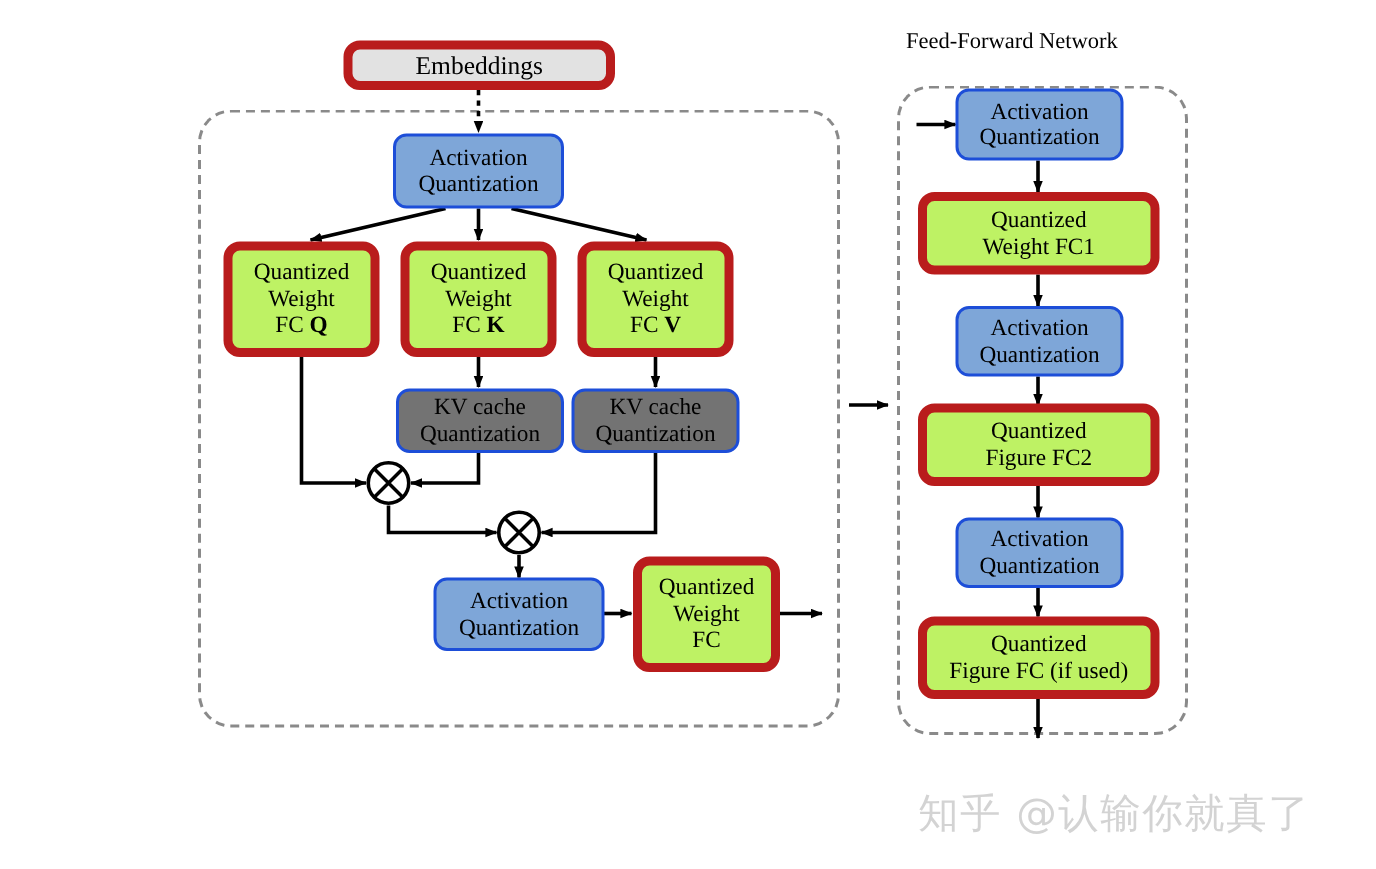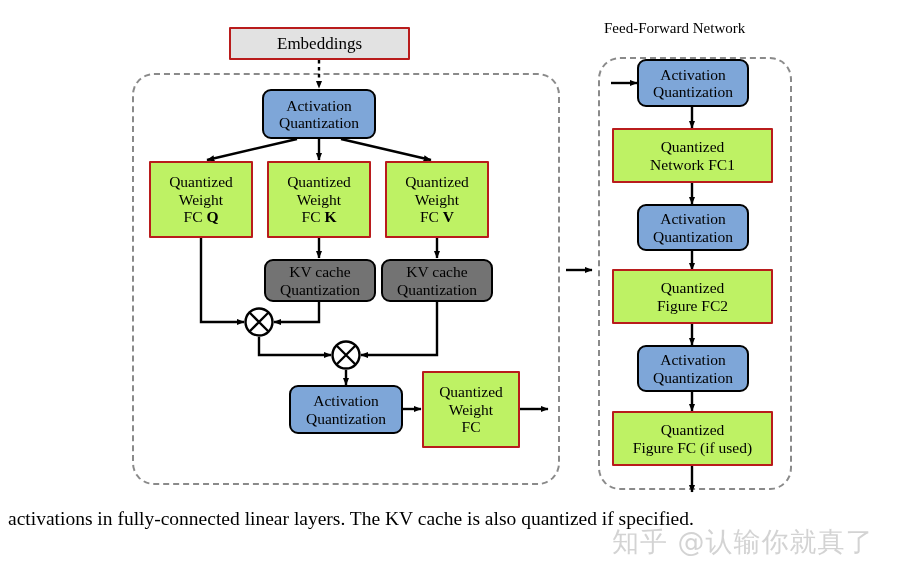"Embeddings" .box-rect { border: 2px solid #b91c1c -> 6px solid #b91c1c; border-radius: 1px -> 11px }
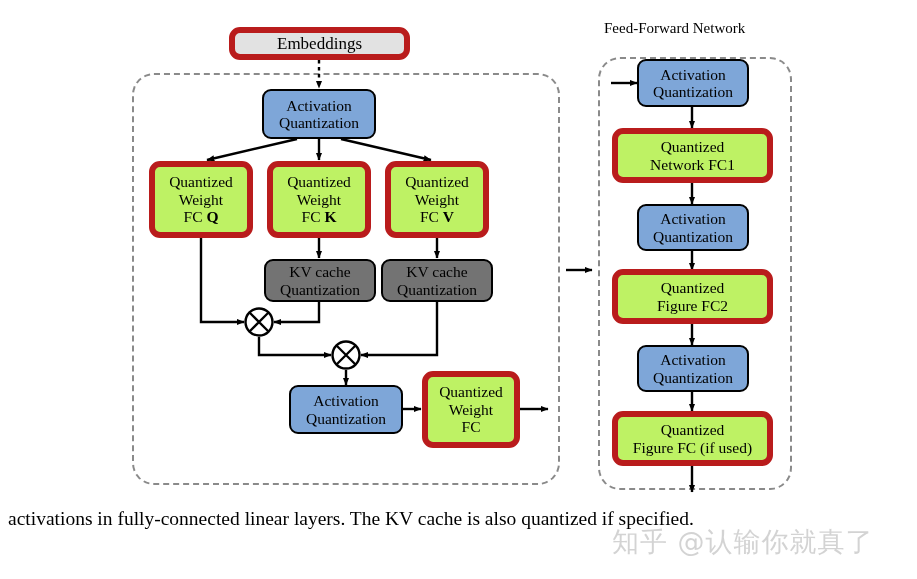"Activation" .box-round { border: 2px solid #000000 -> 2px solid #1d4ed8 }
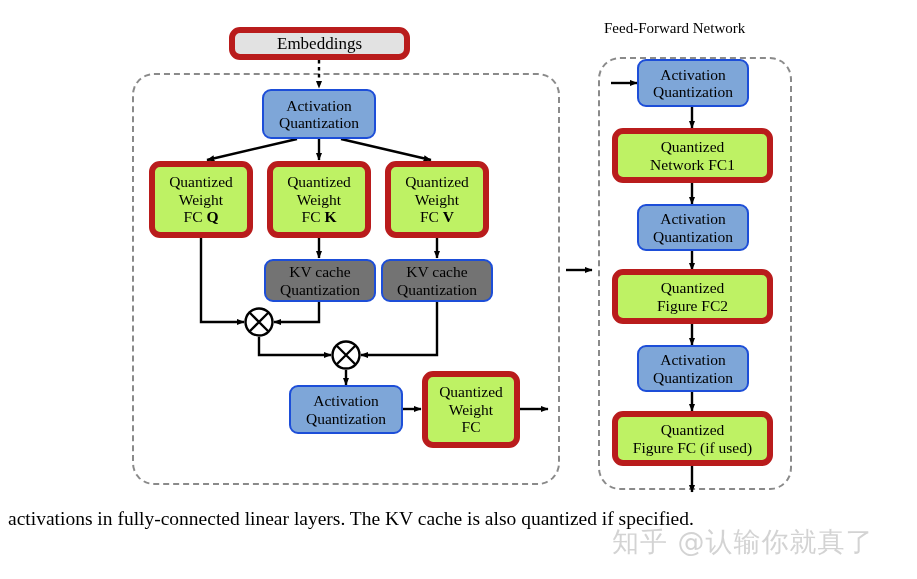"Network FC1" span.ln { text: Network -> Weight }
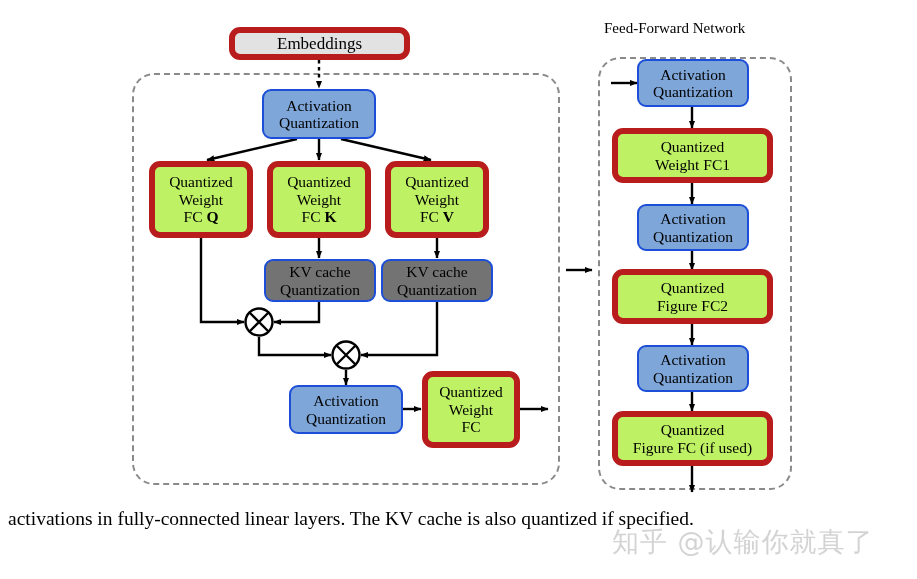"activations in fully-connected linear" div { html: <div>activations in fully-connected linear layers. The KV cache is also quantized if specified.</div> -> none }
